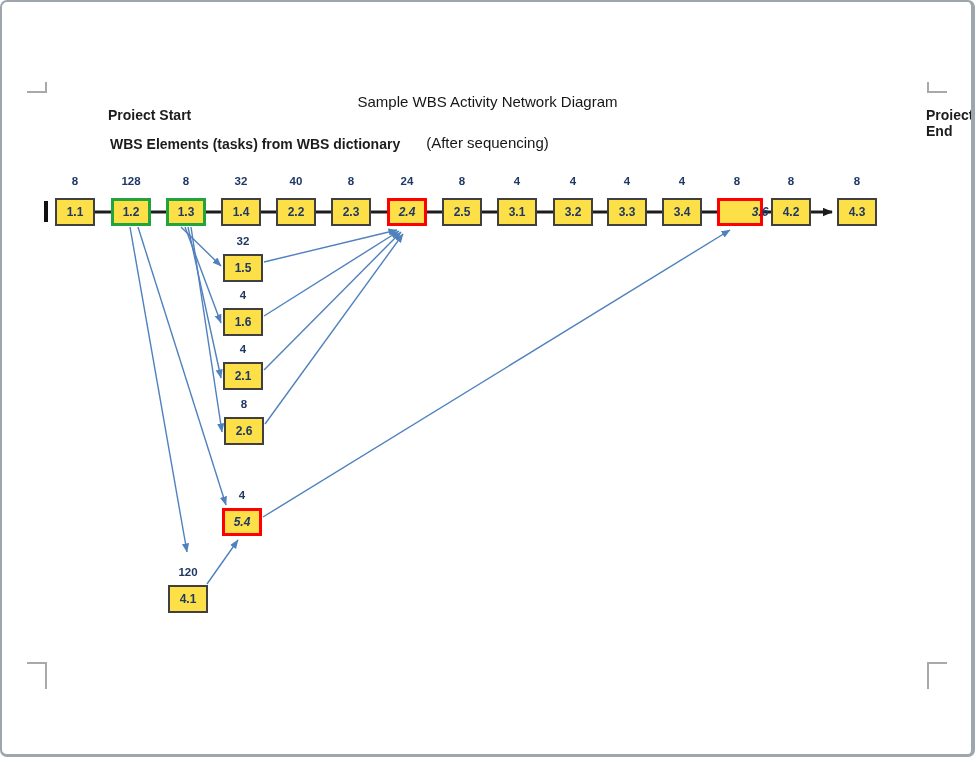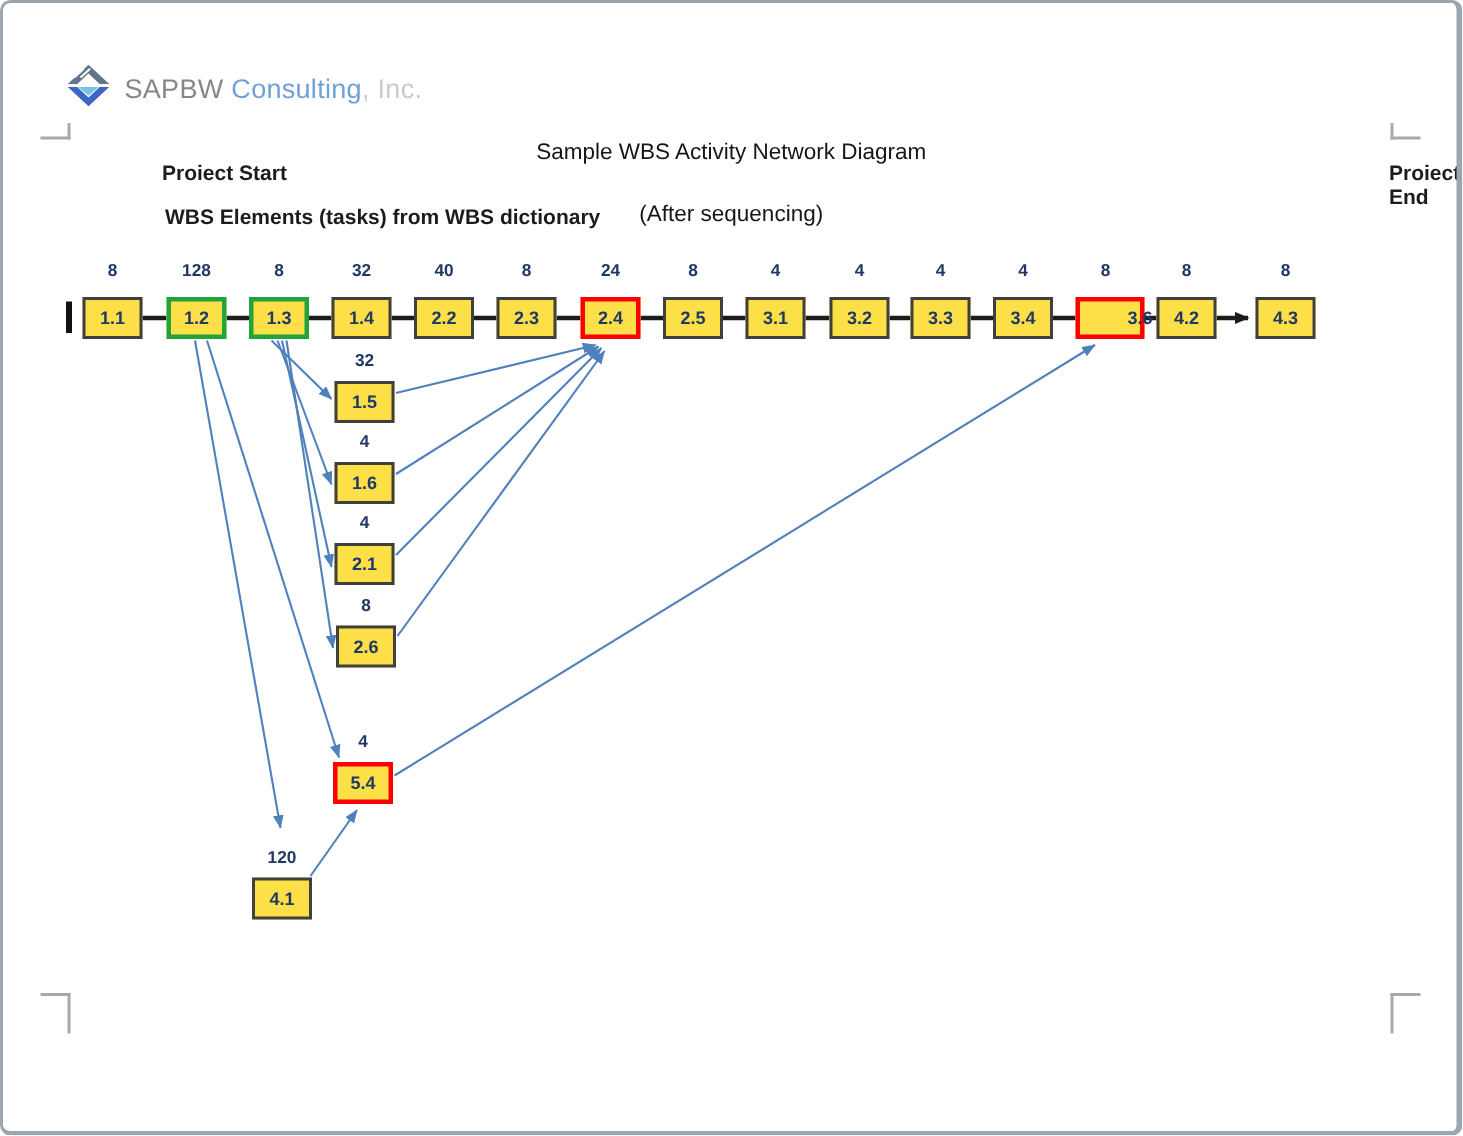"SAPBW Consulting, Inc." div.logo { html: <div> <span> <svg> <path></path> <path></path> <path></path> <path></path> <path></path> </svg> </span> <span> <span>SAPBW</span> <span>Consulting</span><span>, Inc.</span> </span> </div> -> none }
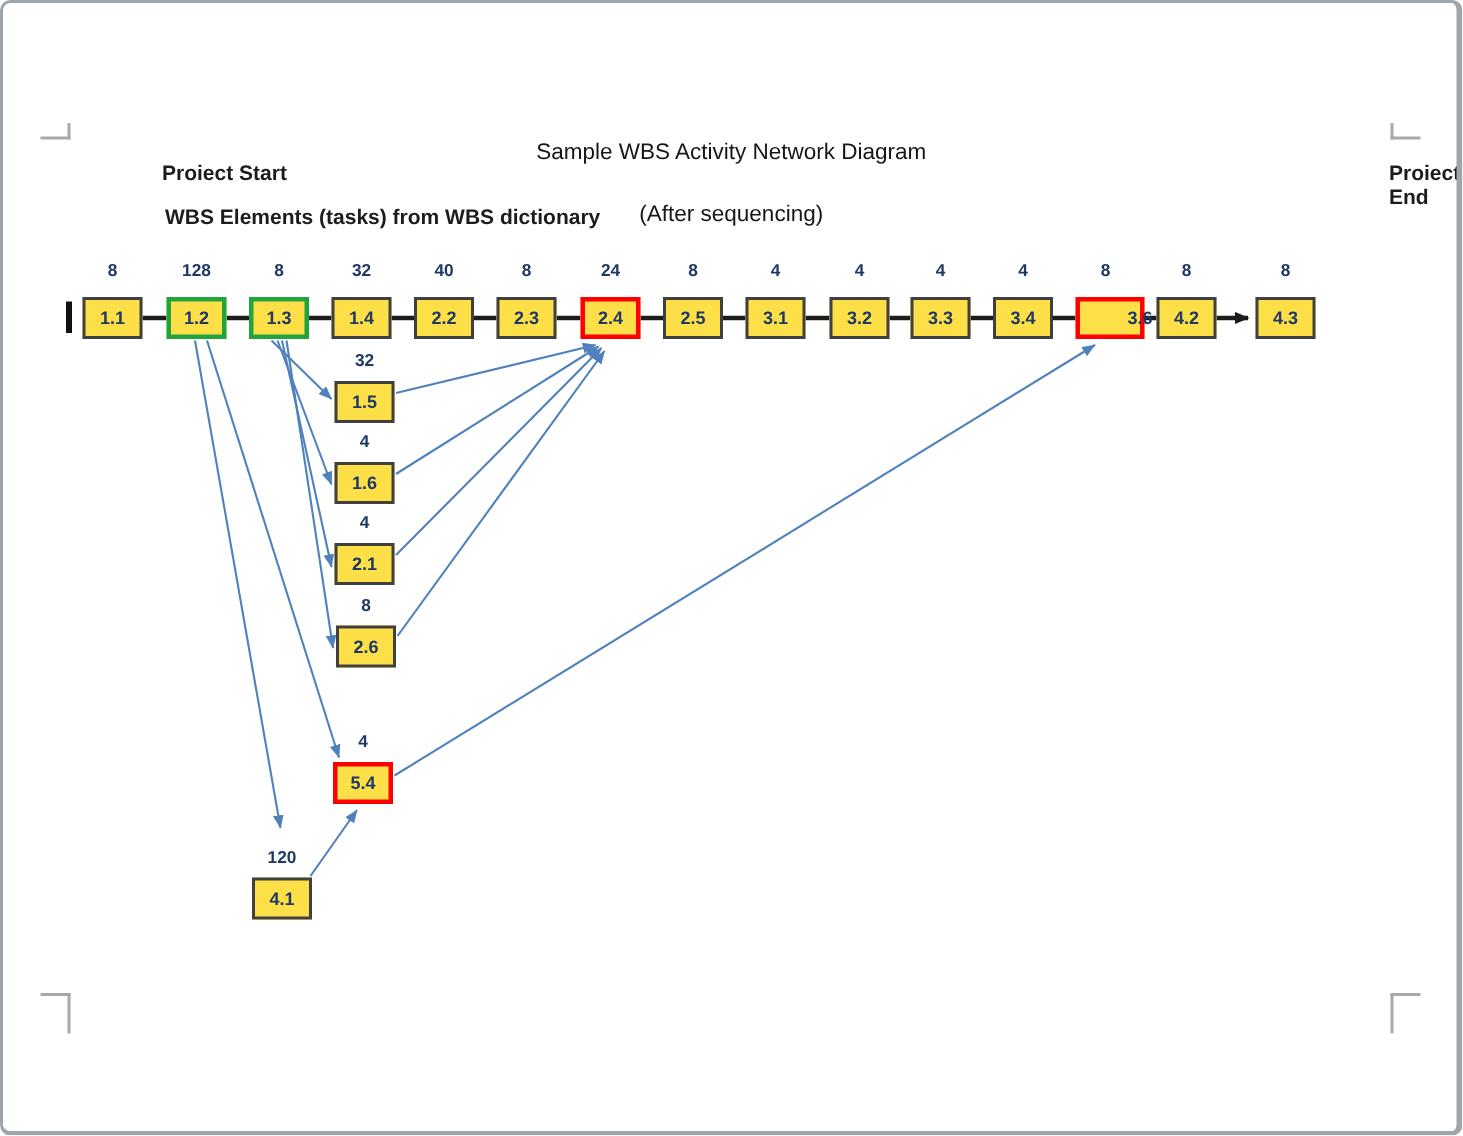"2.4" .wbs-box.red { font-style: none -> italic }
